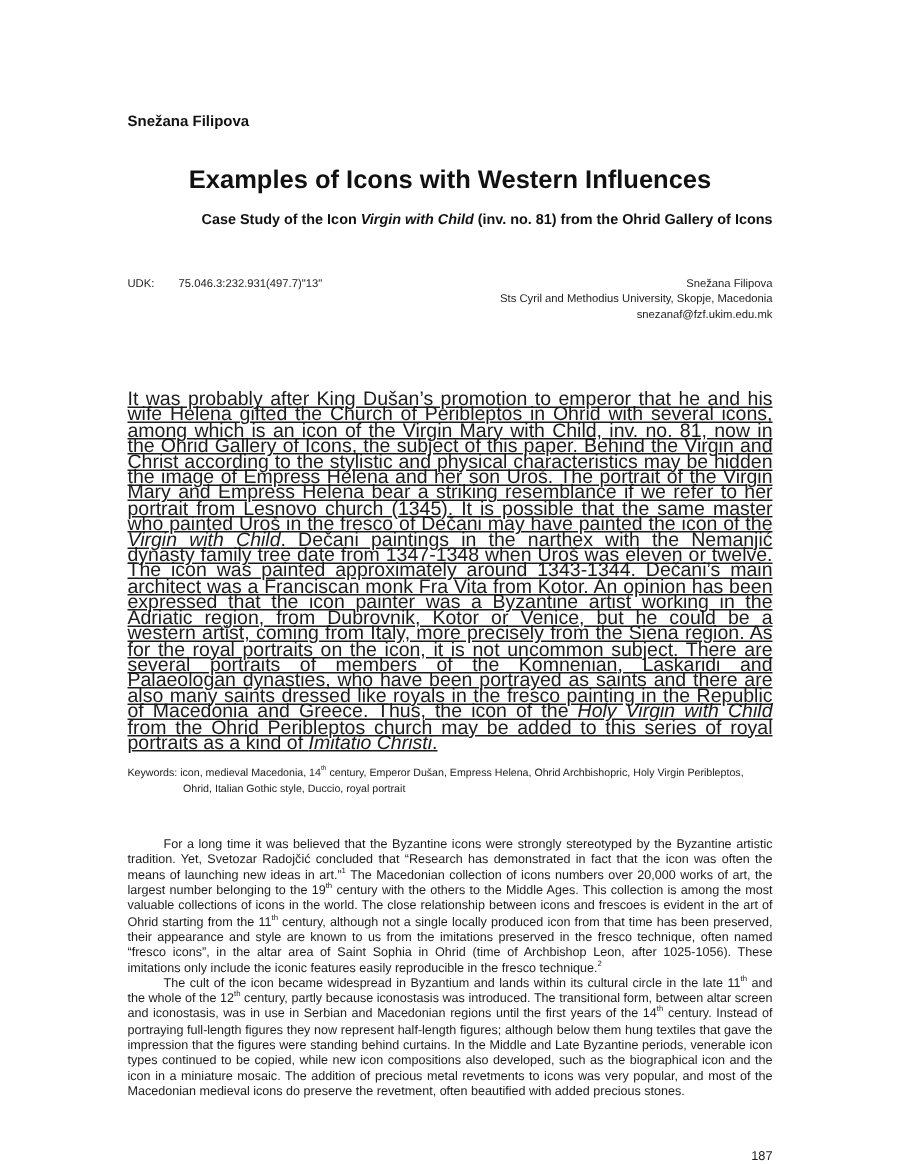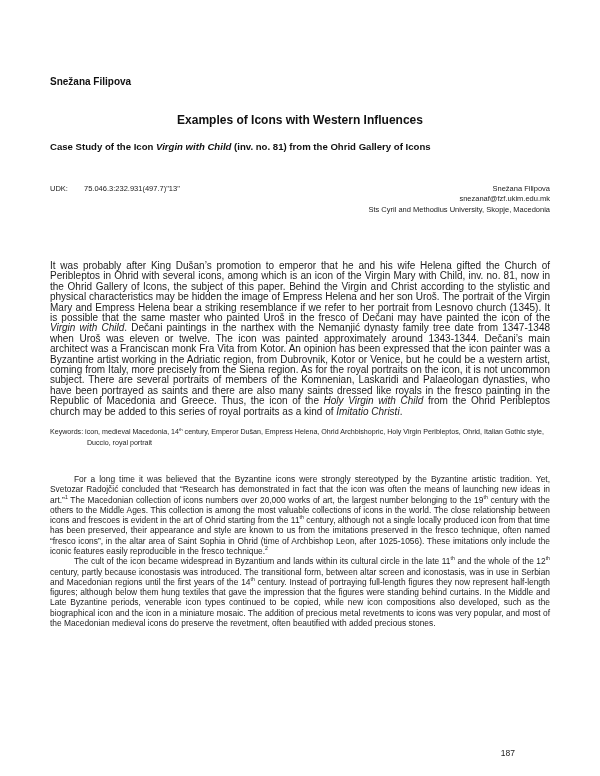"Snežana Filipova" .page { padding: 0 50px -> 0 85px }
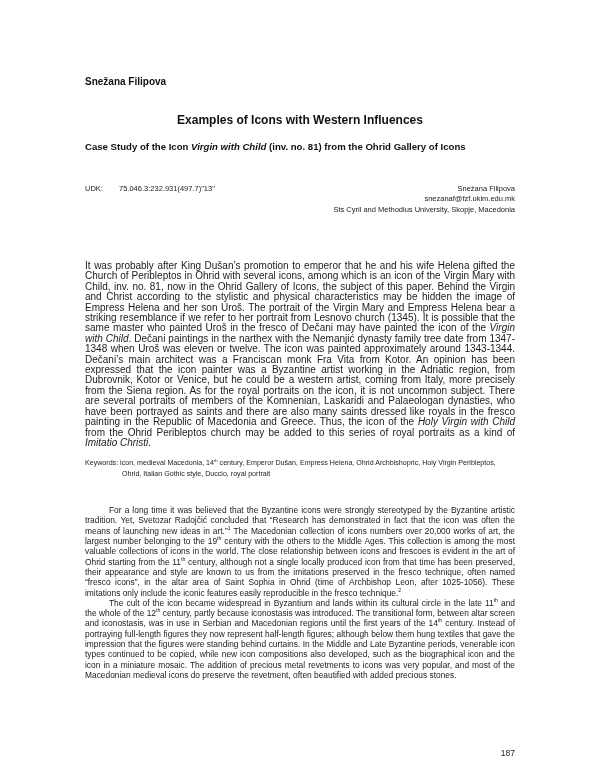"Examples of Icons with Western" .title-block { font-size: 12px -> 17px }
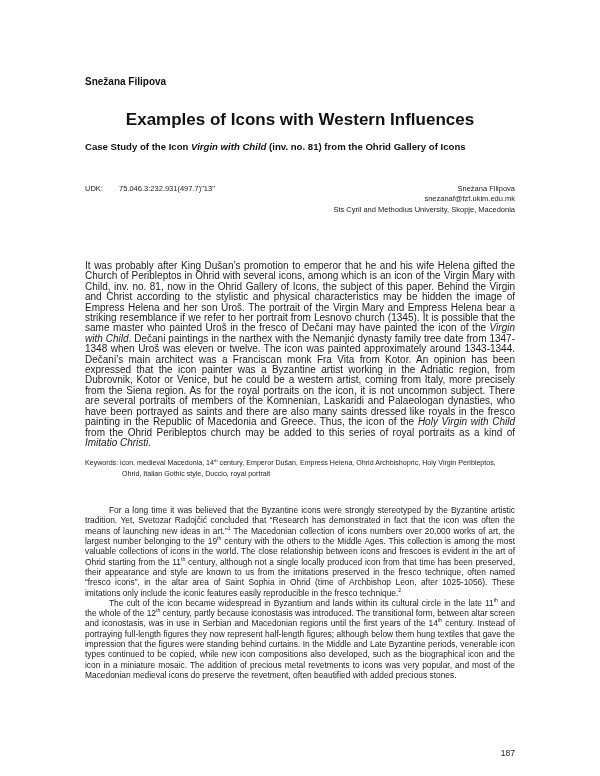"Case Study of the Icon" .subtitle { text-align: left -> right }
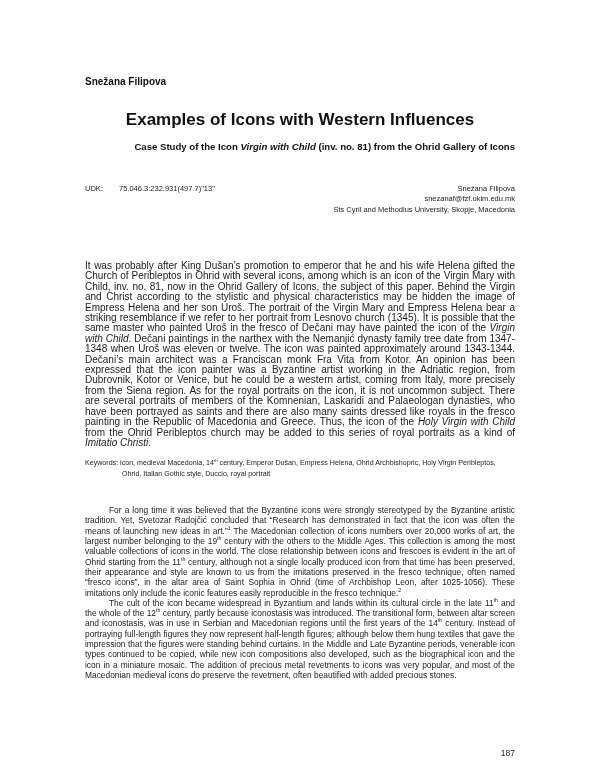"snezanaf@fzf.ukim.edu.mk" div { order: before "Sts Cyril and Methodius University," -> after "Sts Cyril and Methodius University," }
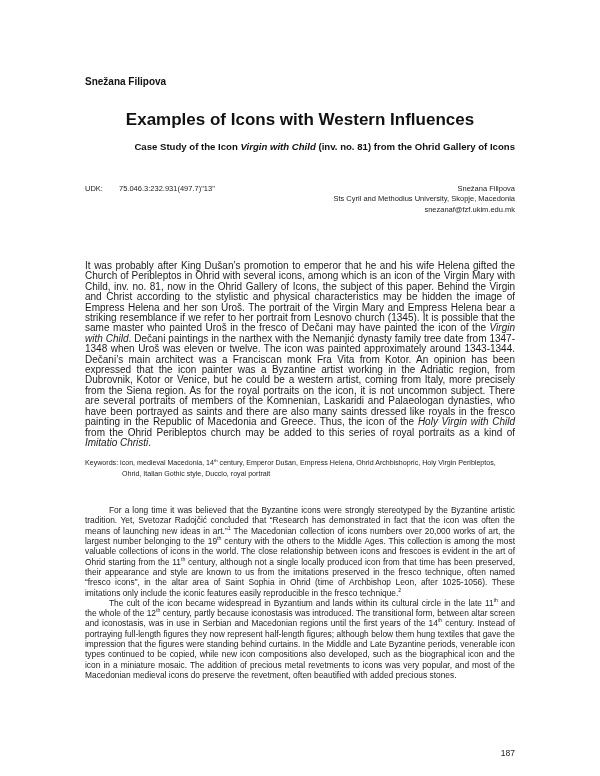"It was probably after King" .abstract { font-size: 10px -> 13px; text-decoration: none -> underline }
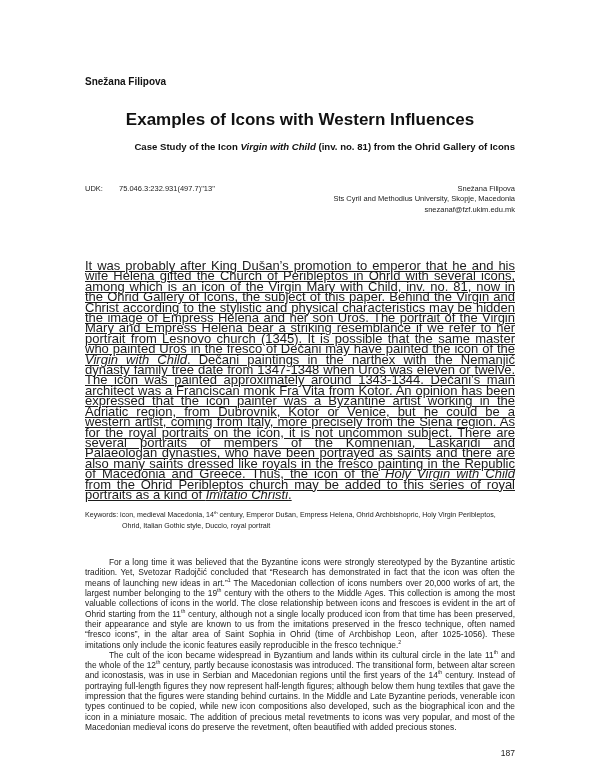"187" .page-number { bottom: 18px -> 1px }
